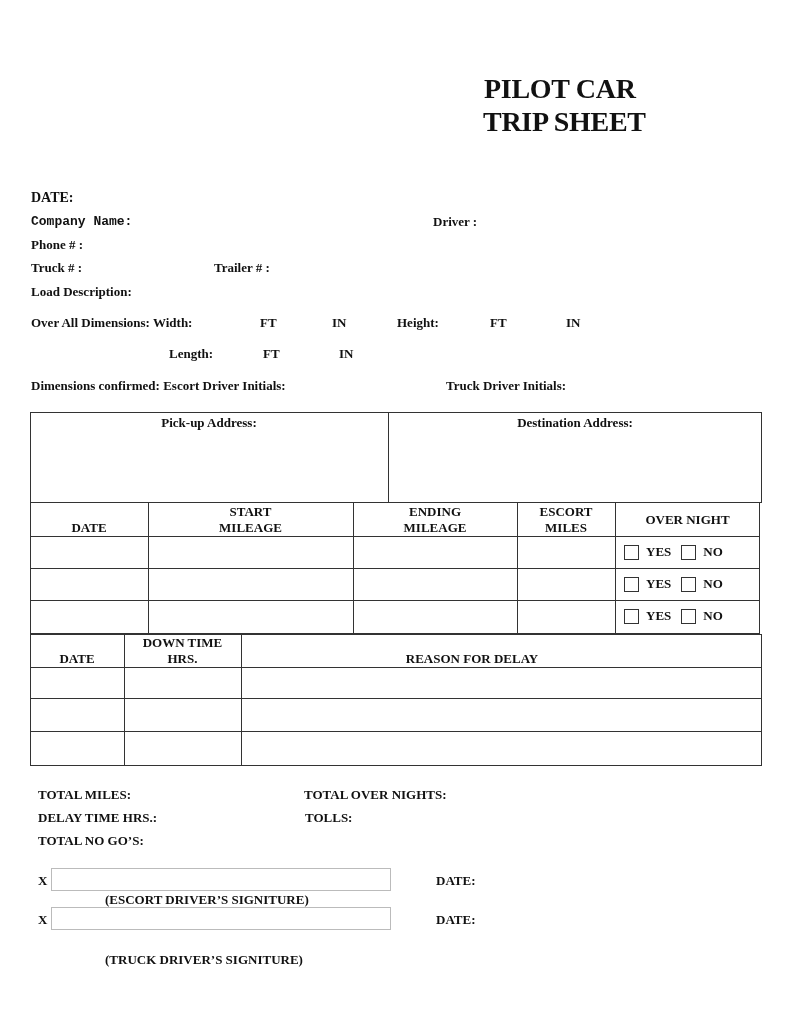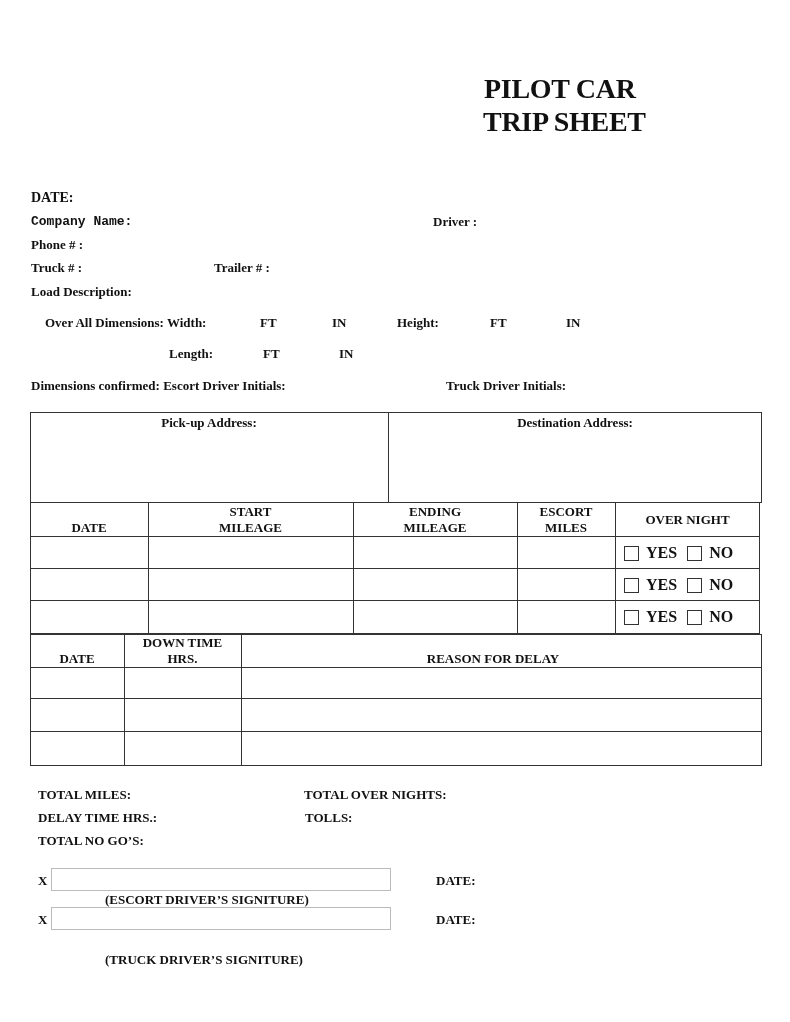"Over All Dimensions: Width:" div.abs { left: 45px -> 31px }
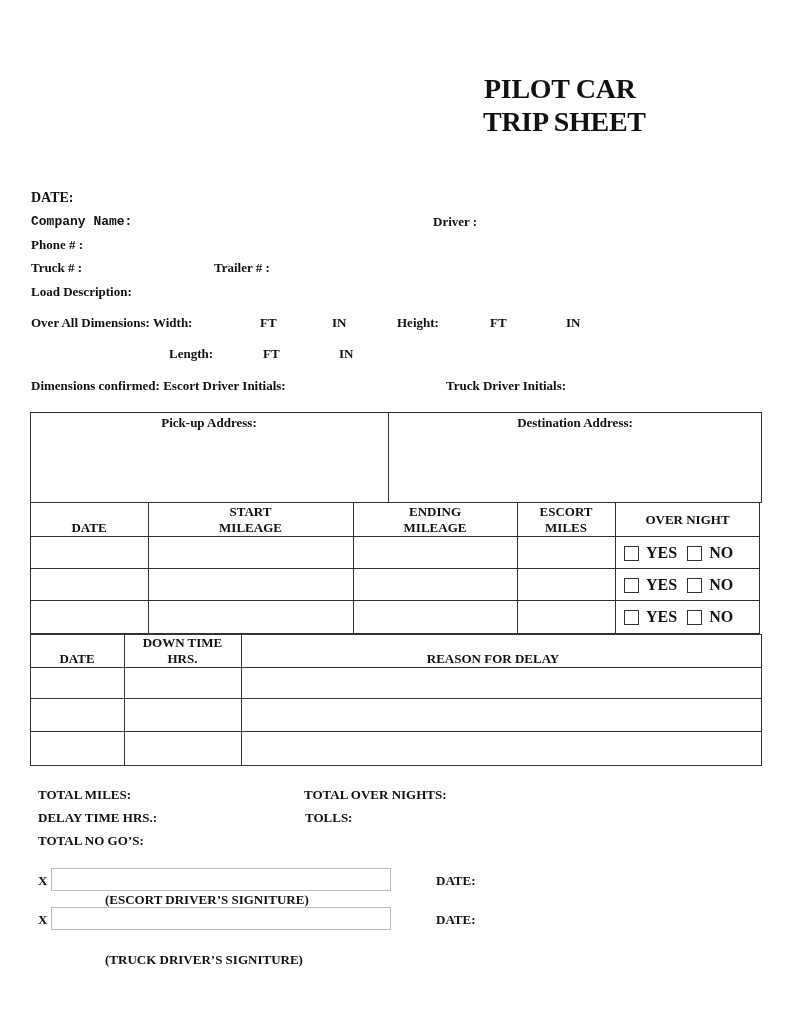"YES" .yn { font-size: 16px -> 13px }
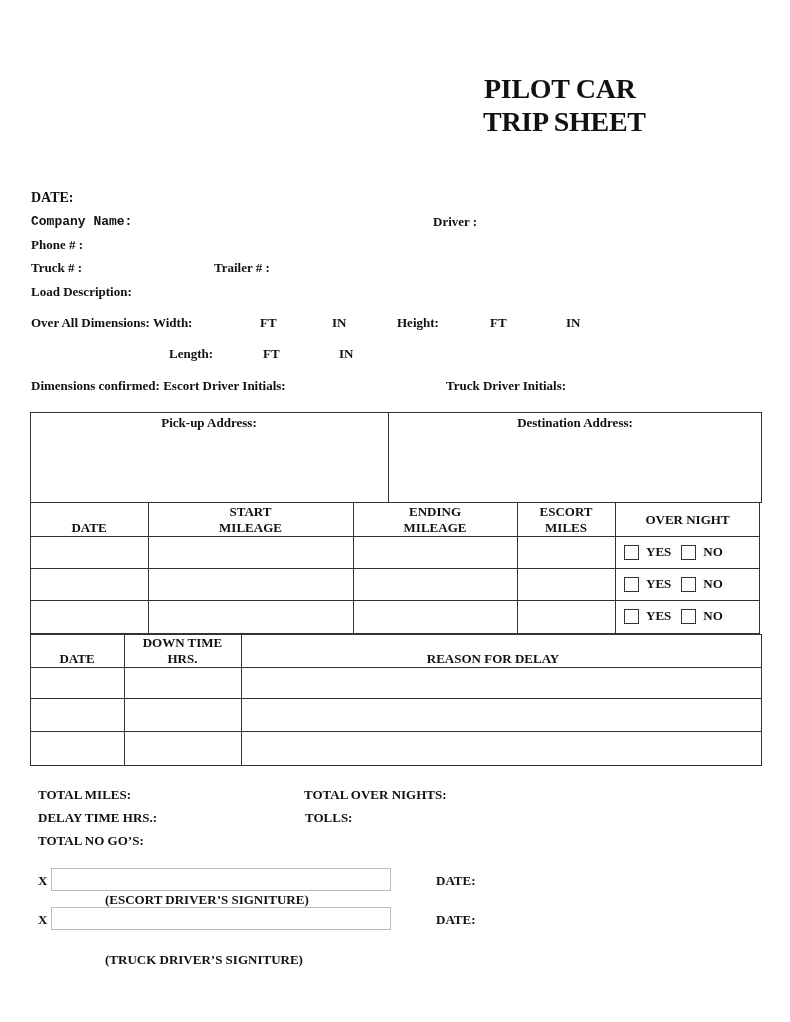"REASON FOR DELAY" div.abs { left: 249px -> 228px }
